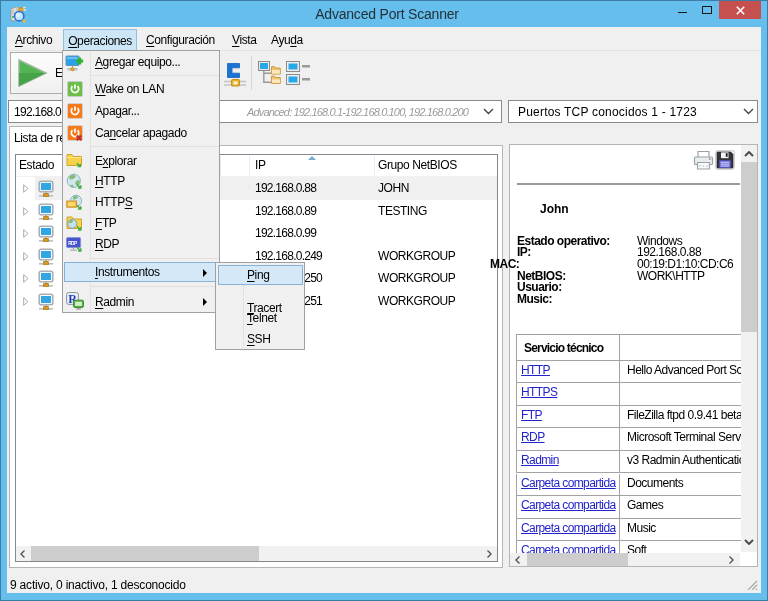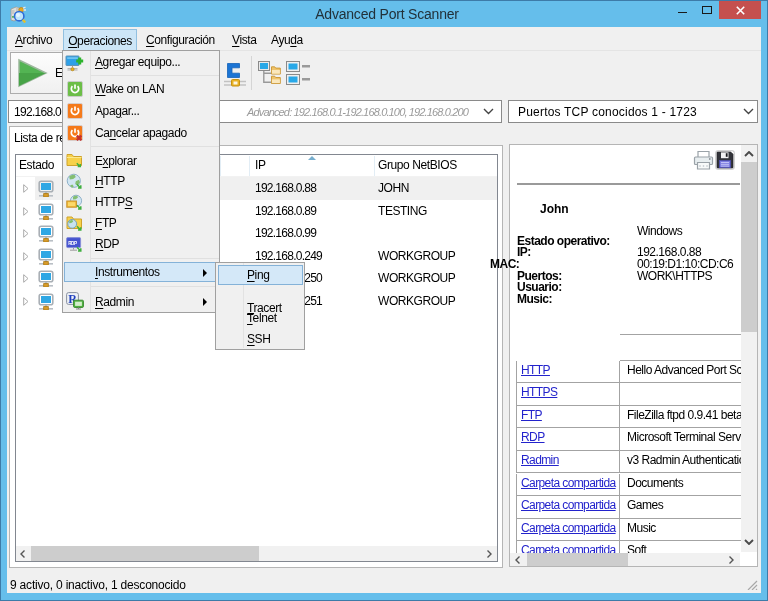"Windows" div.a { top: 224px -> 234px }
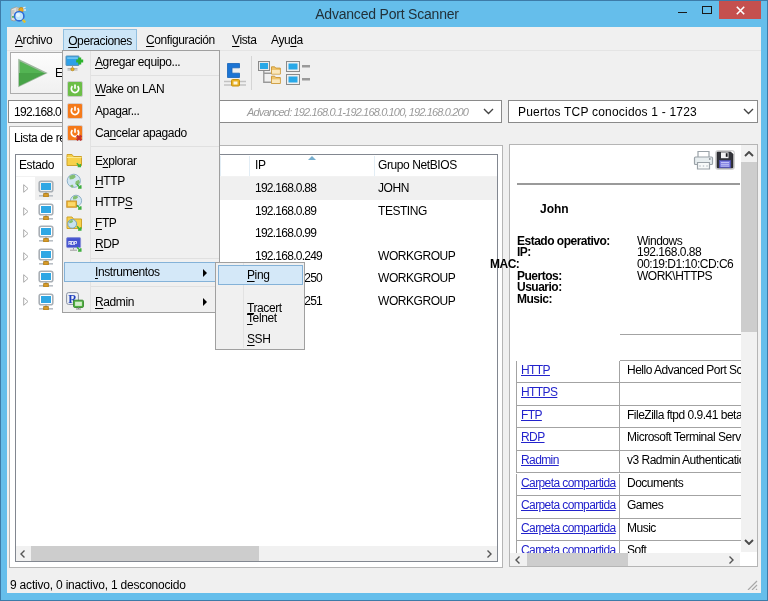"Puertos:" div.a { text: Puertos -> NetBIOS }
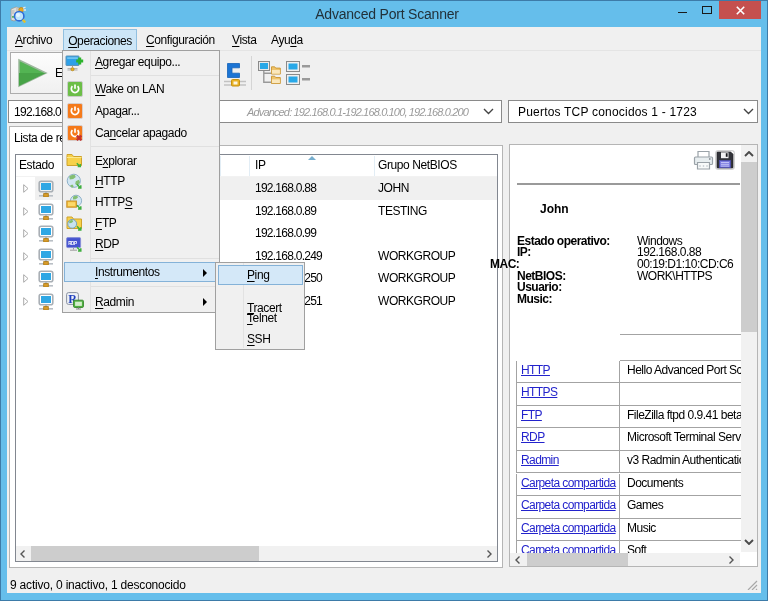"WORK\HTTPS" div.a { text: HTTPS -> HTTP }
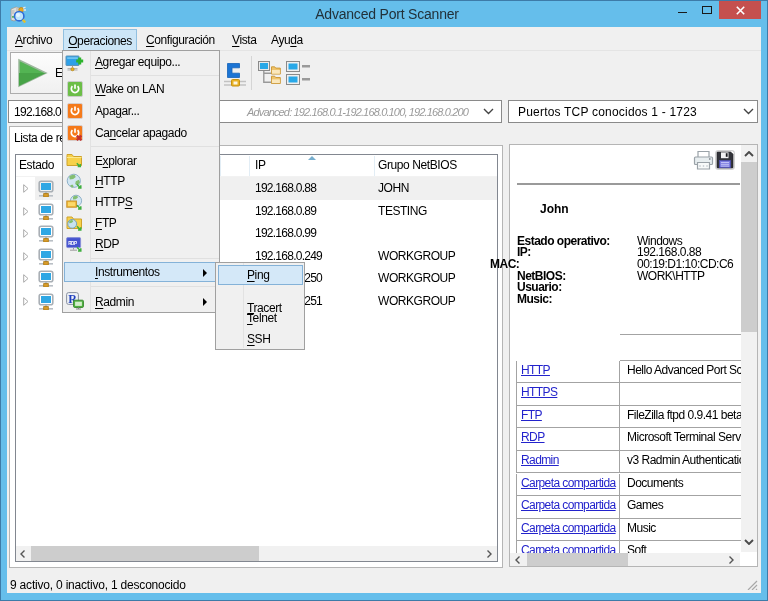"Servicio técnico" div { html: none -> <div>Servicio técnico</div> }
